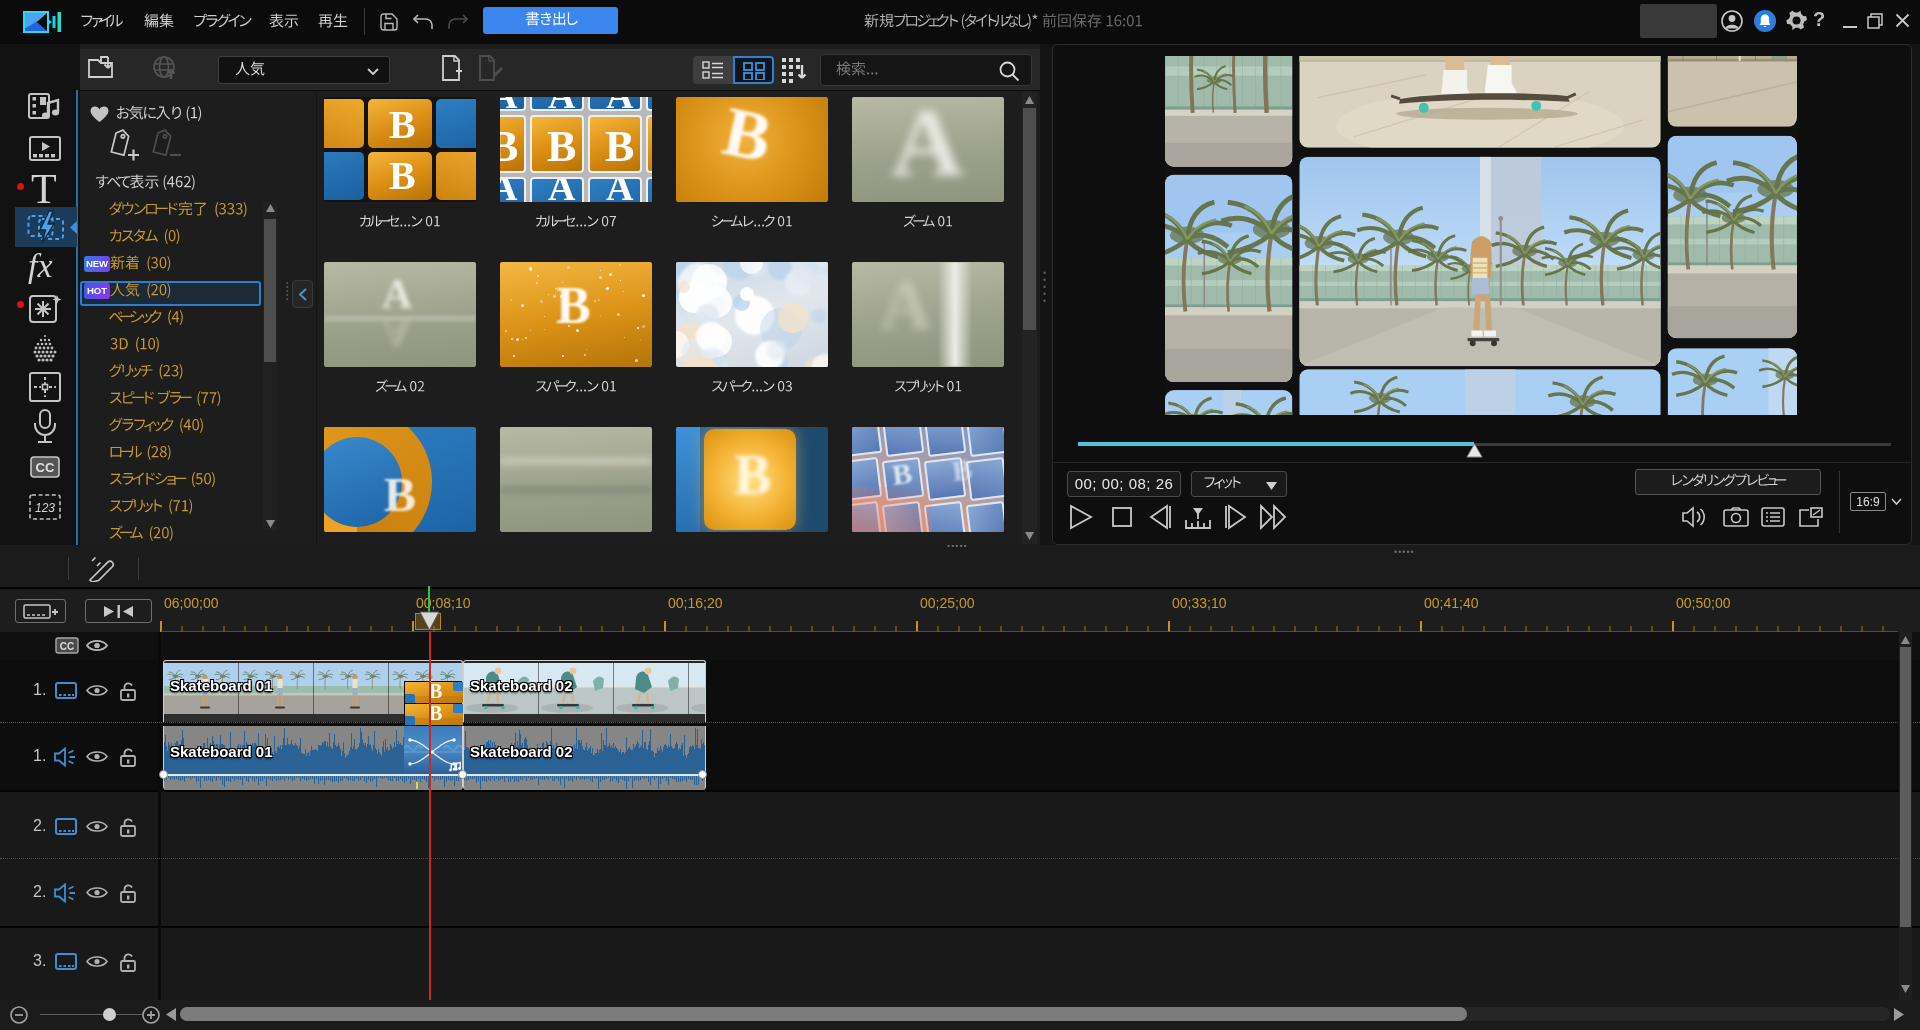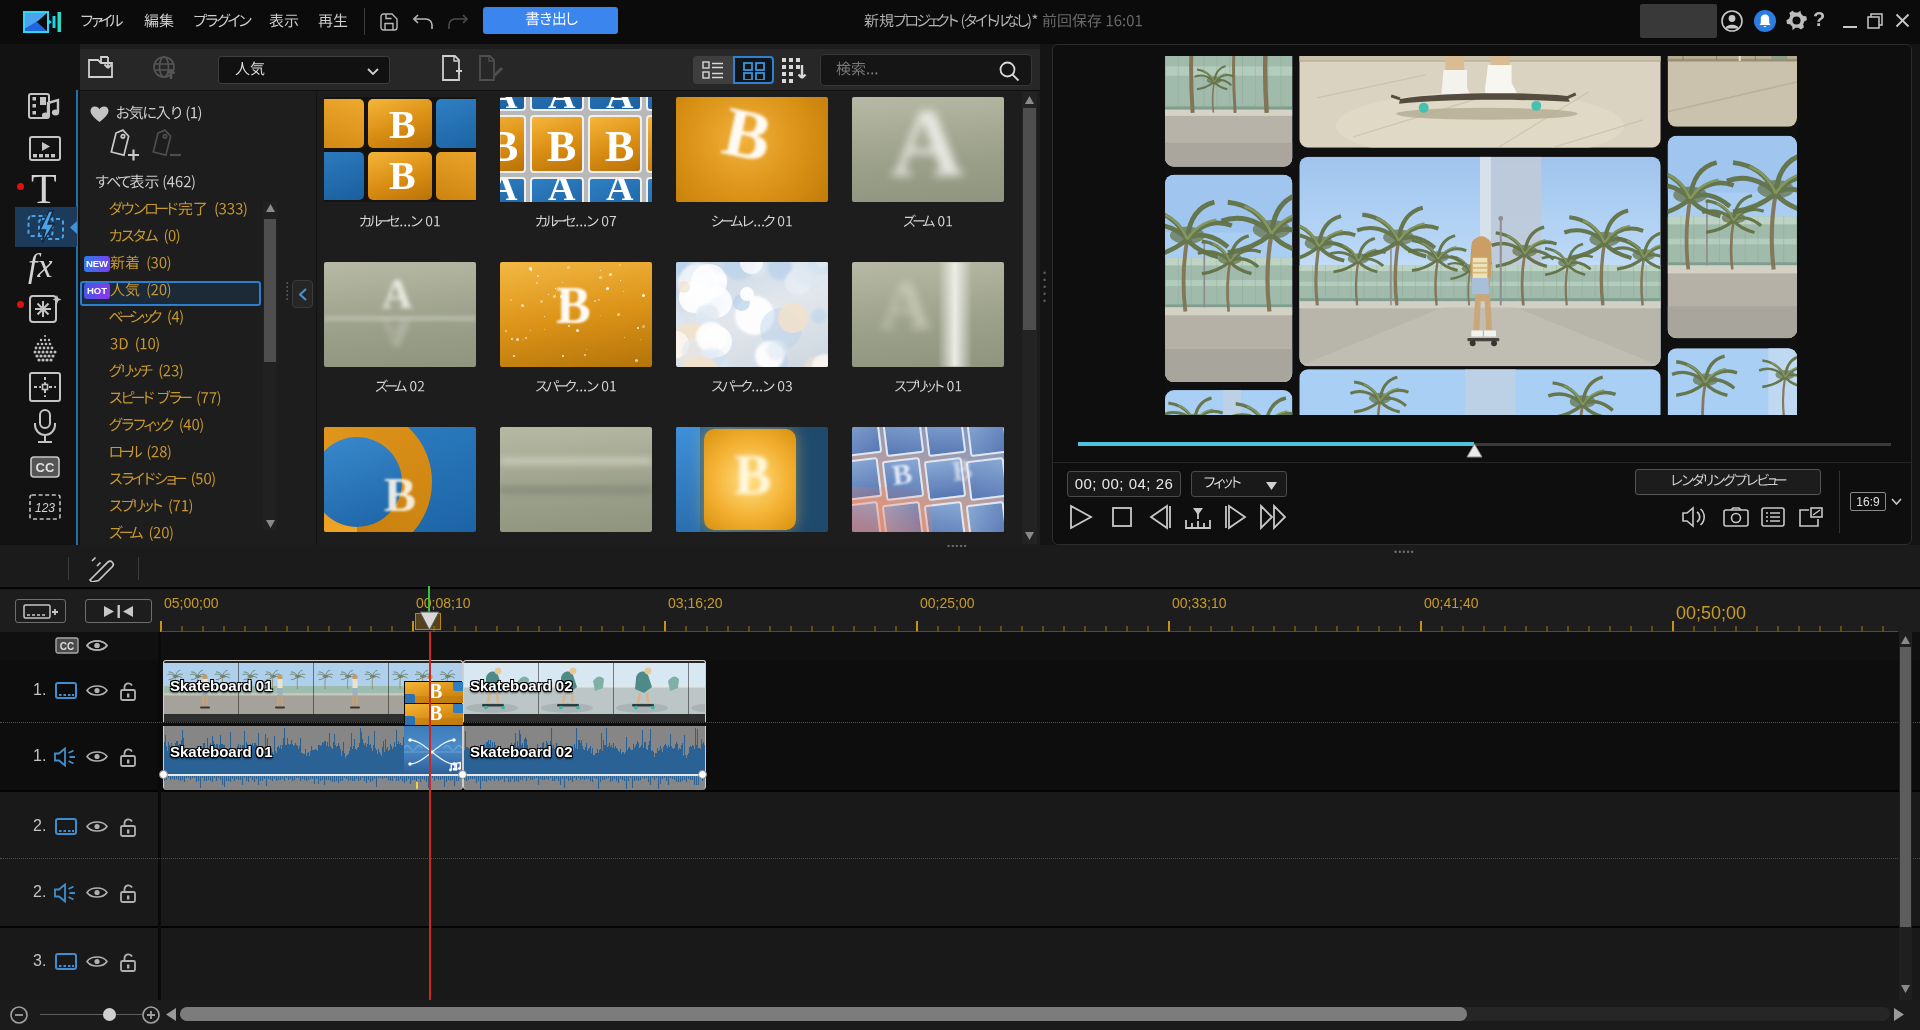"00; 00; 04; 26" div.abs { text: 04 -> 08 }
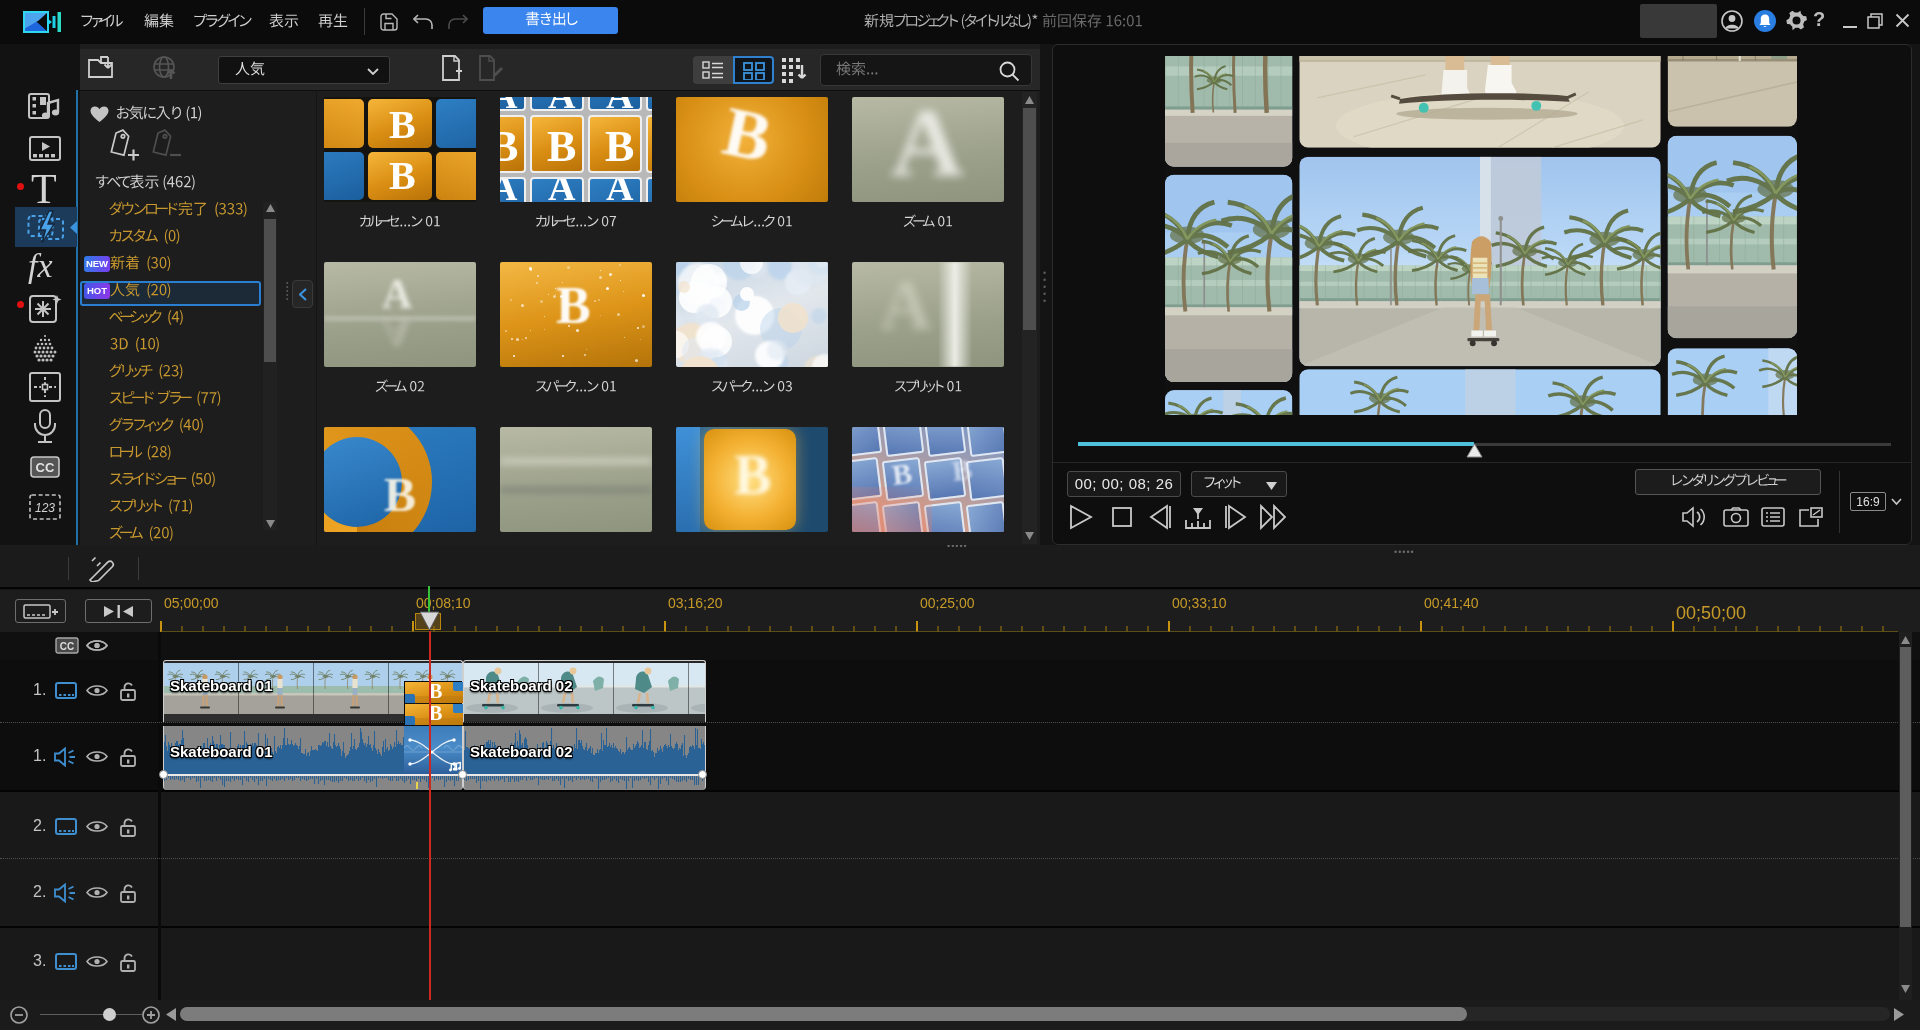"05;00;00" div.abs { text: 05 -> 06 }
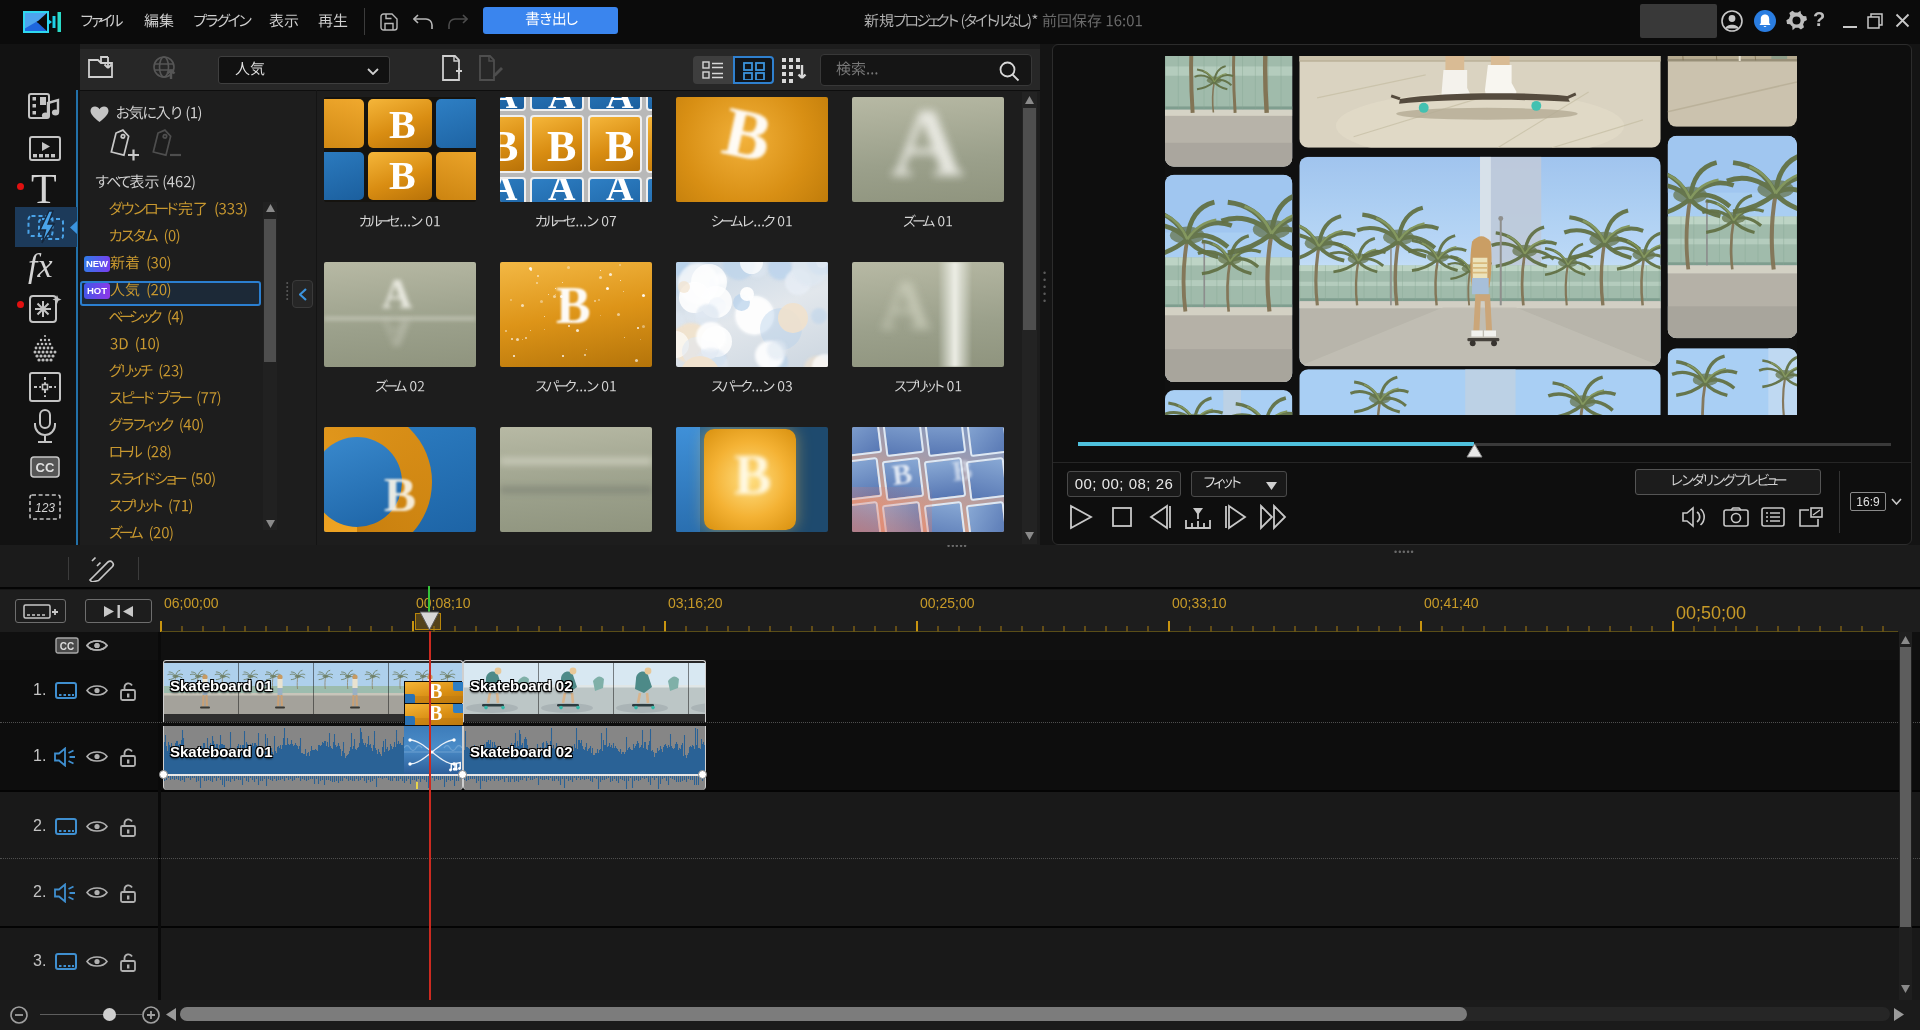"03;16;20" div.abs { text: 03 -> 00 }
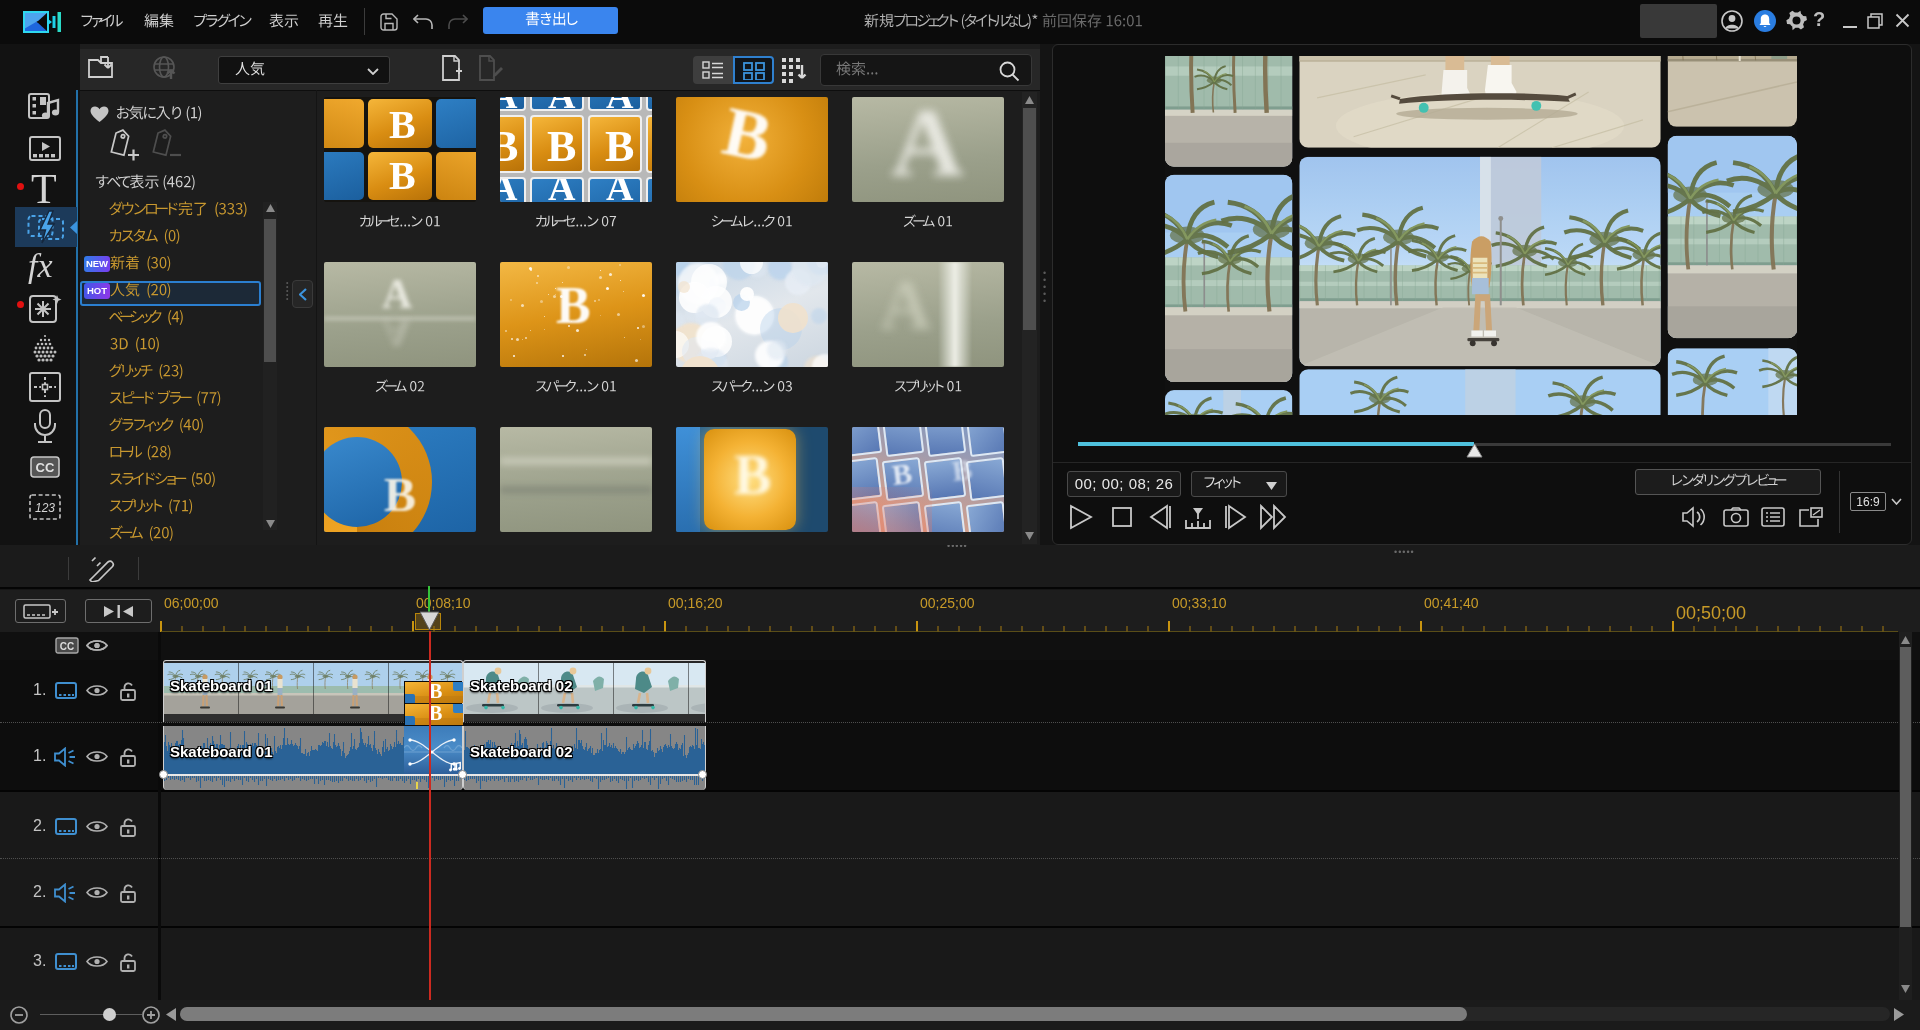"00;50;00" div.abs { font-size: 18px -> 14px; top: 58px -> 50px }
